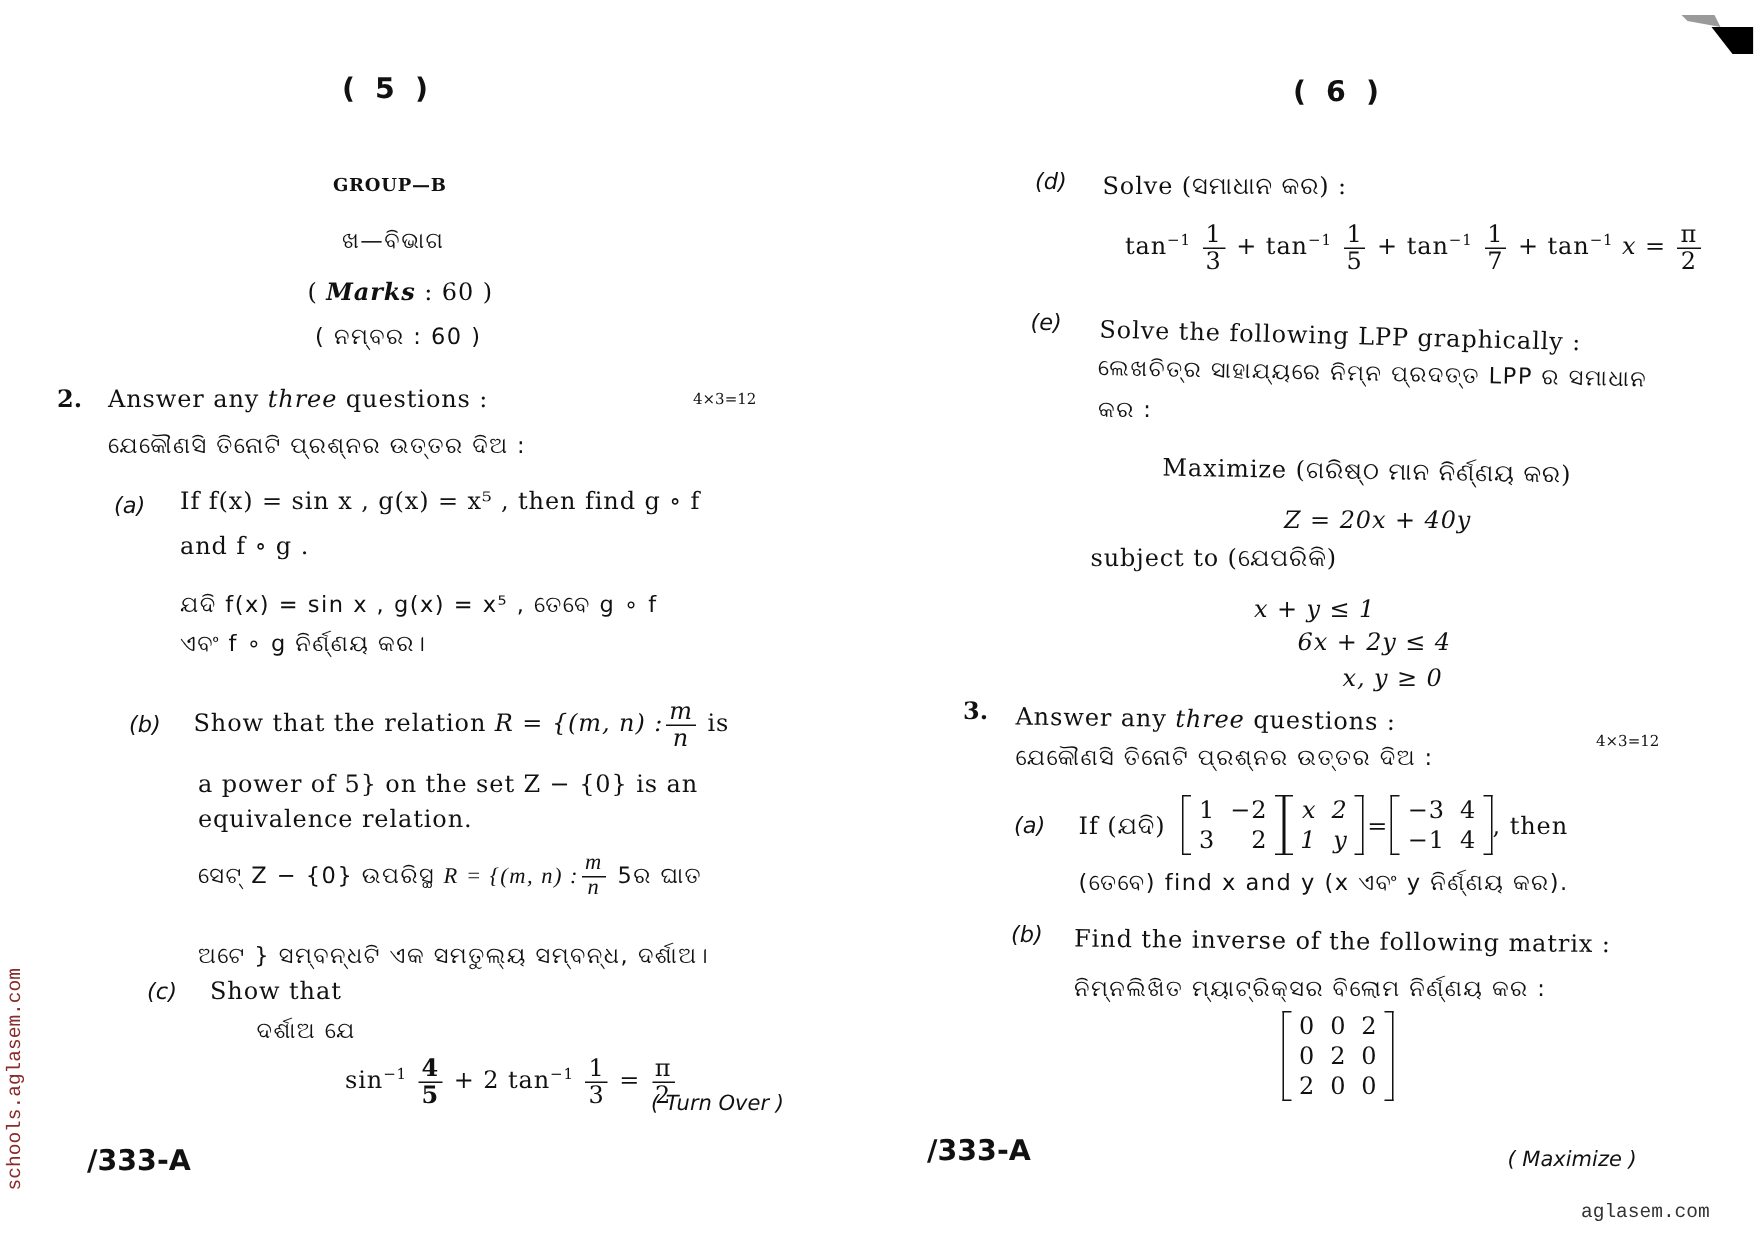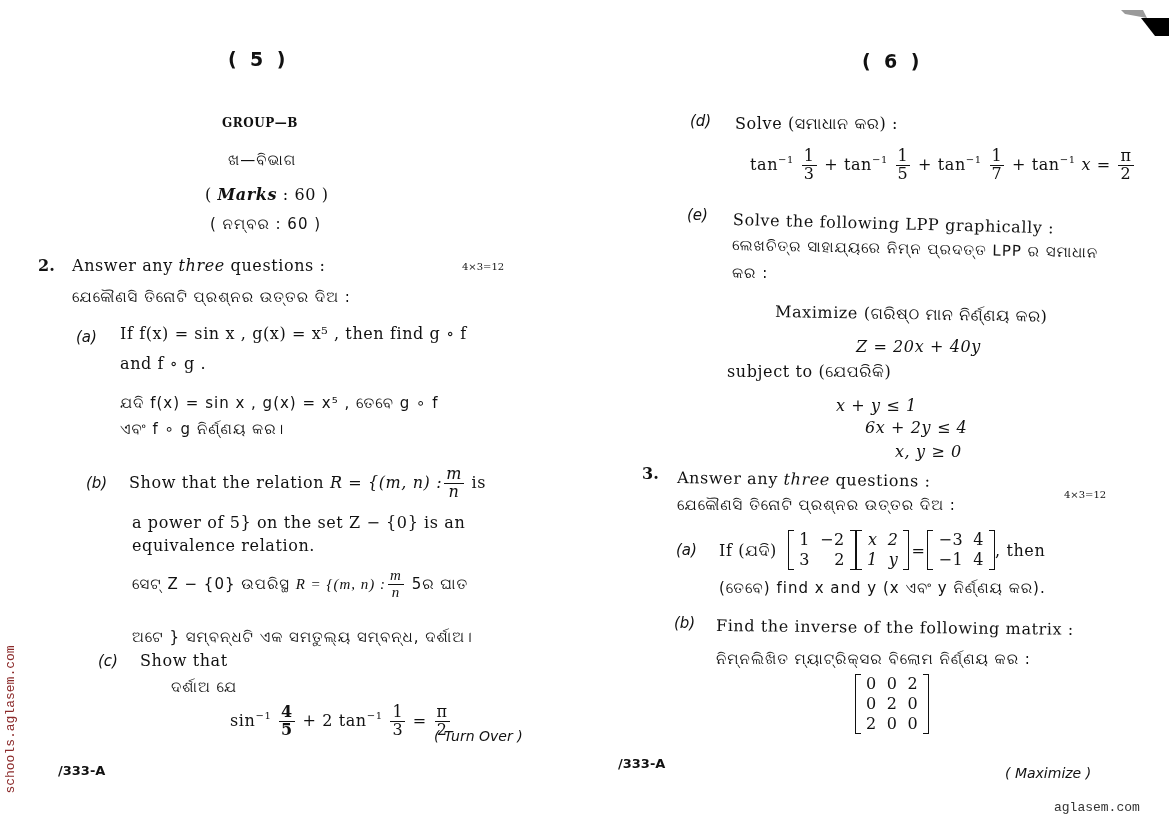"/333-A" .footer-code { font-size: 13px -> 19px }
